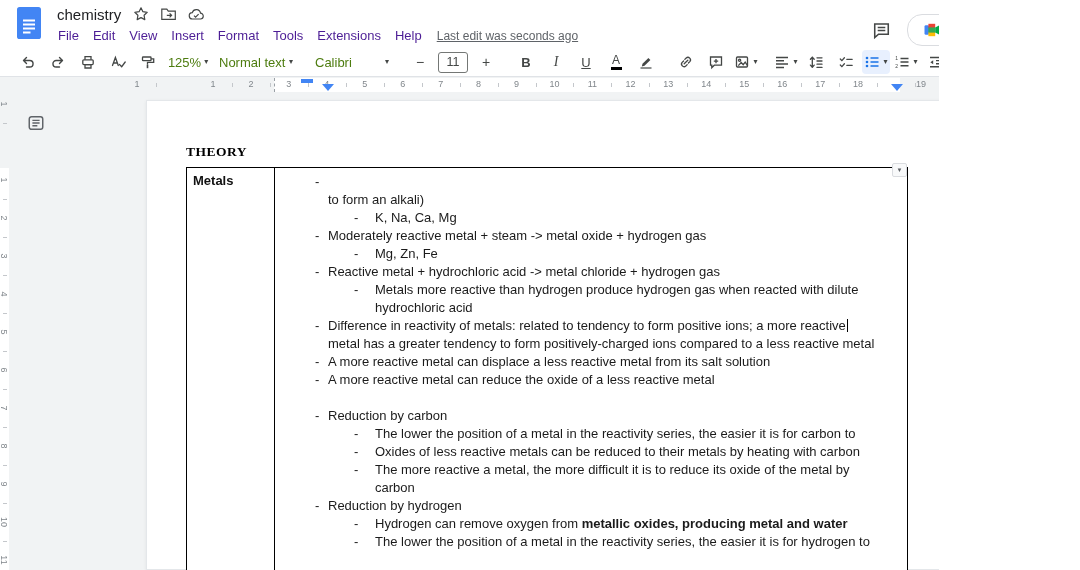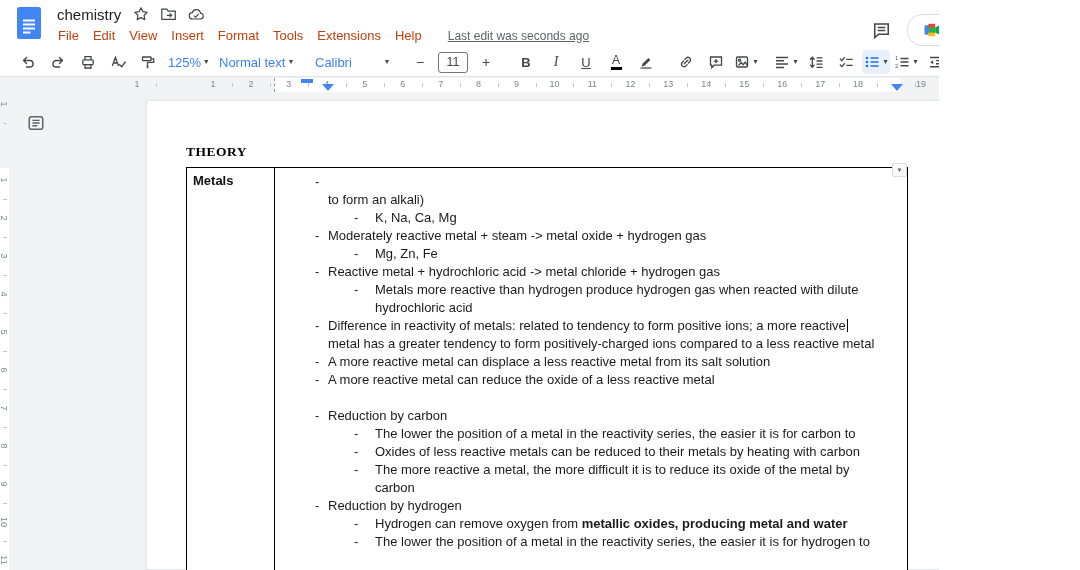"File" .menu { color: #c2410c -> #4c1d95 }
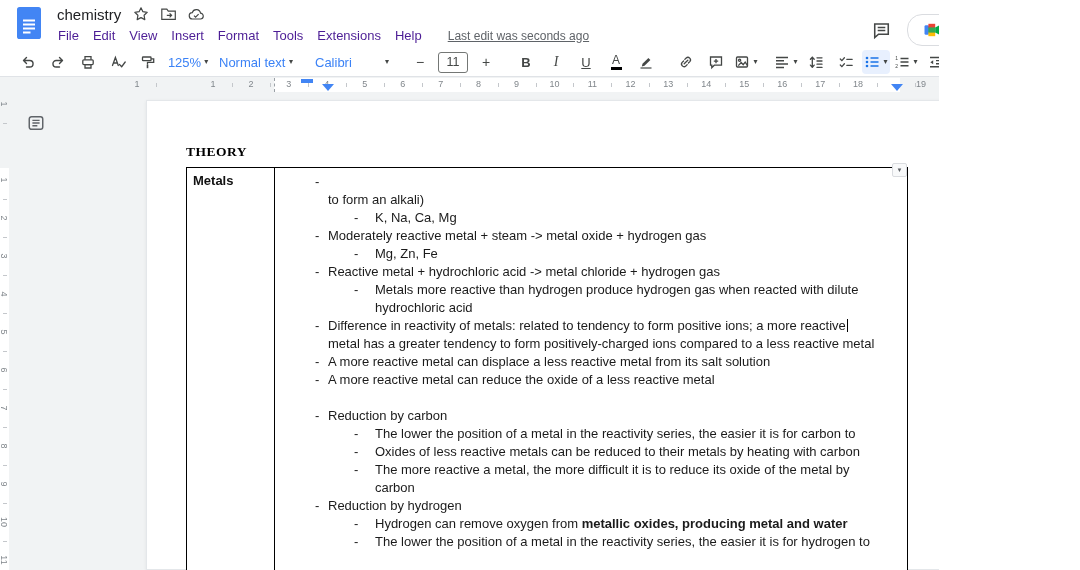"Last edit was seconds ago" .last-edit { margin-left: 19px -> 8px }
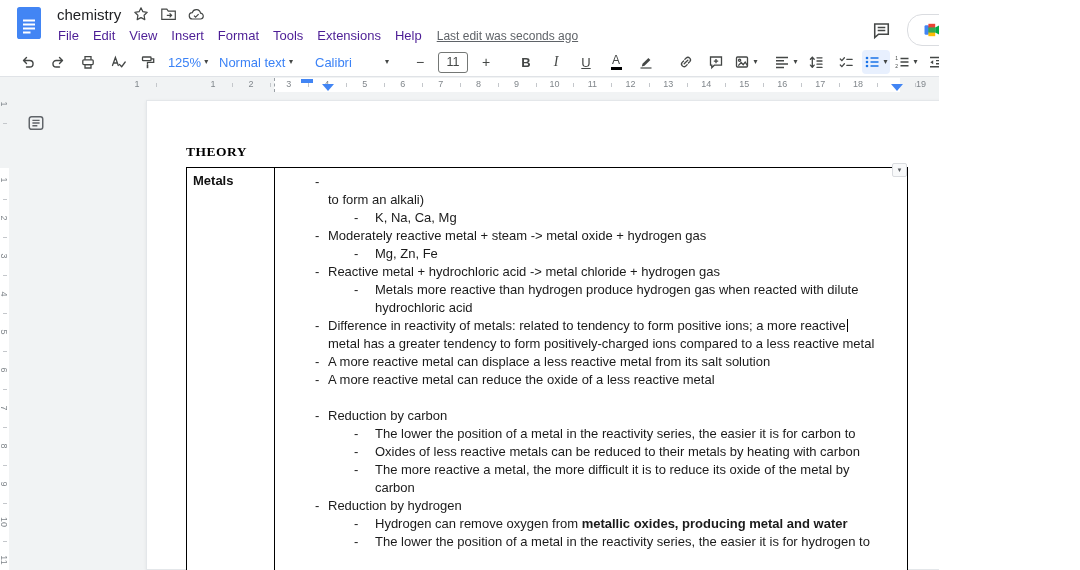"125%" .lbl { color: #3b82f6 -> #4d7c0f }
